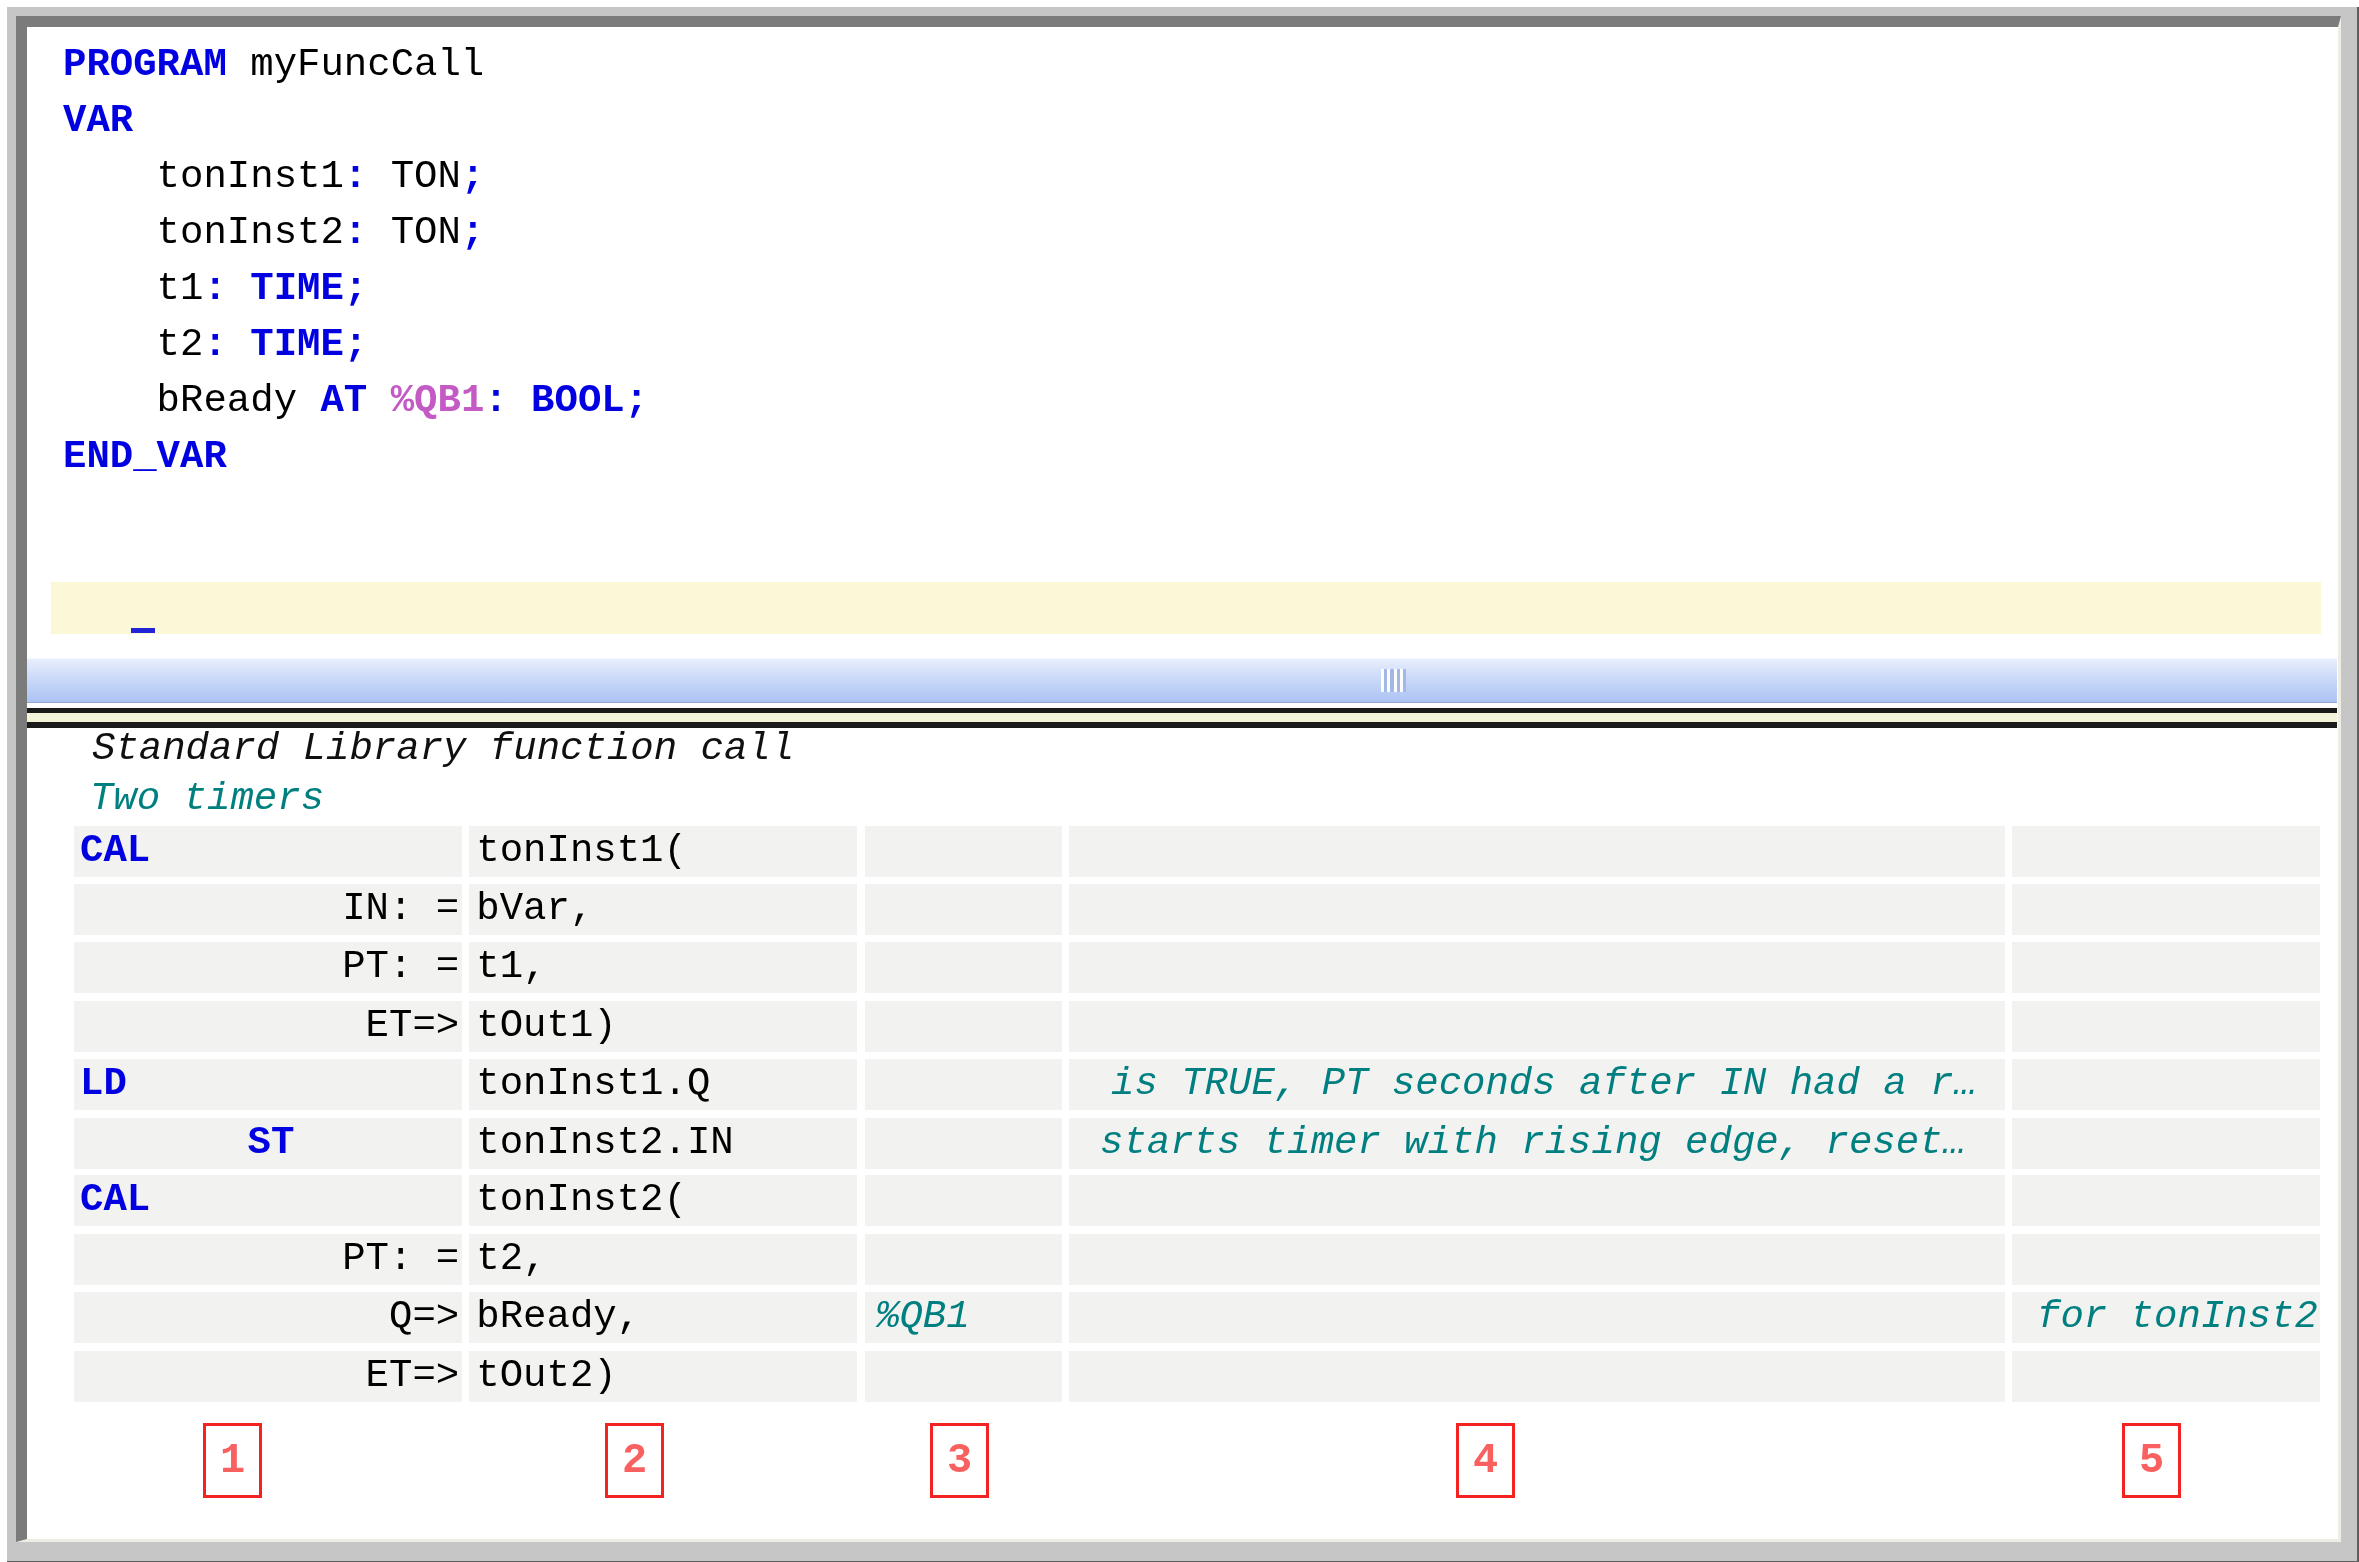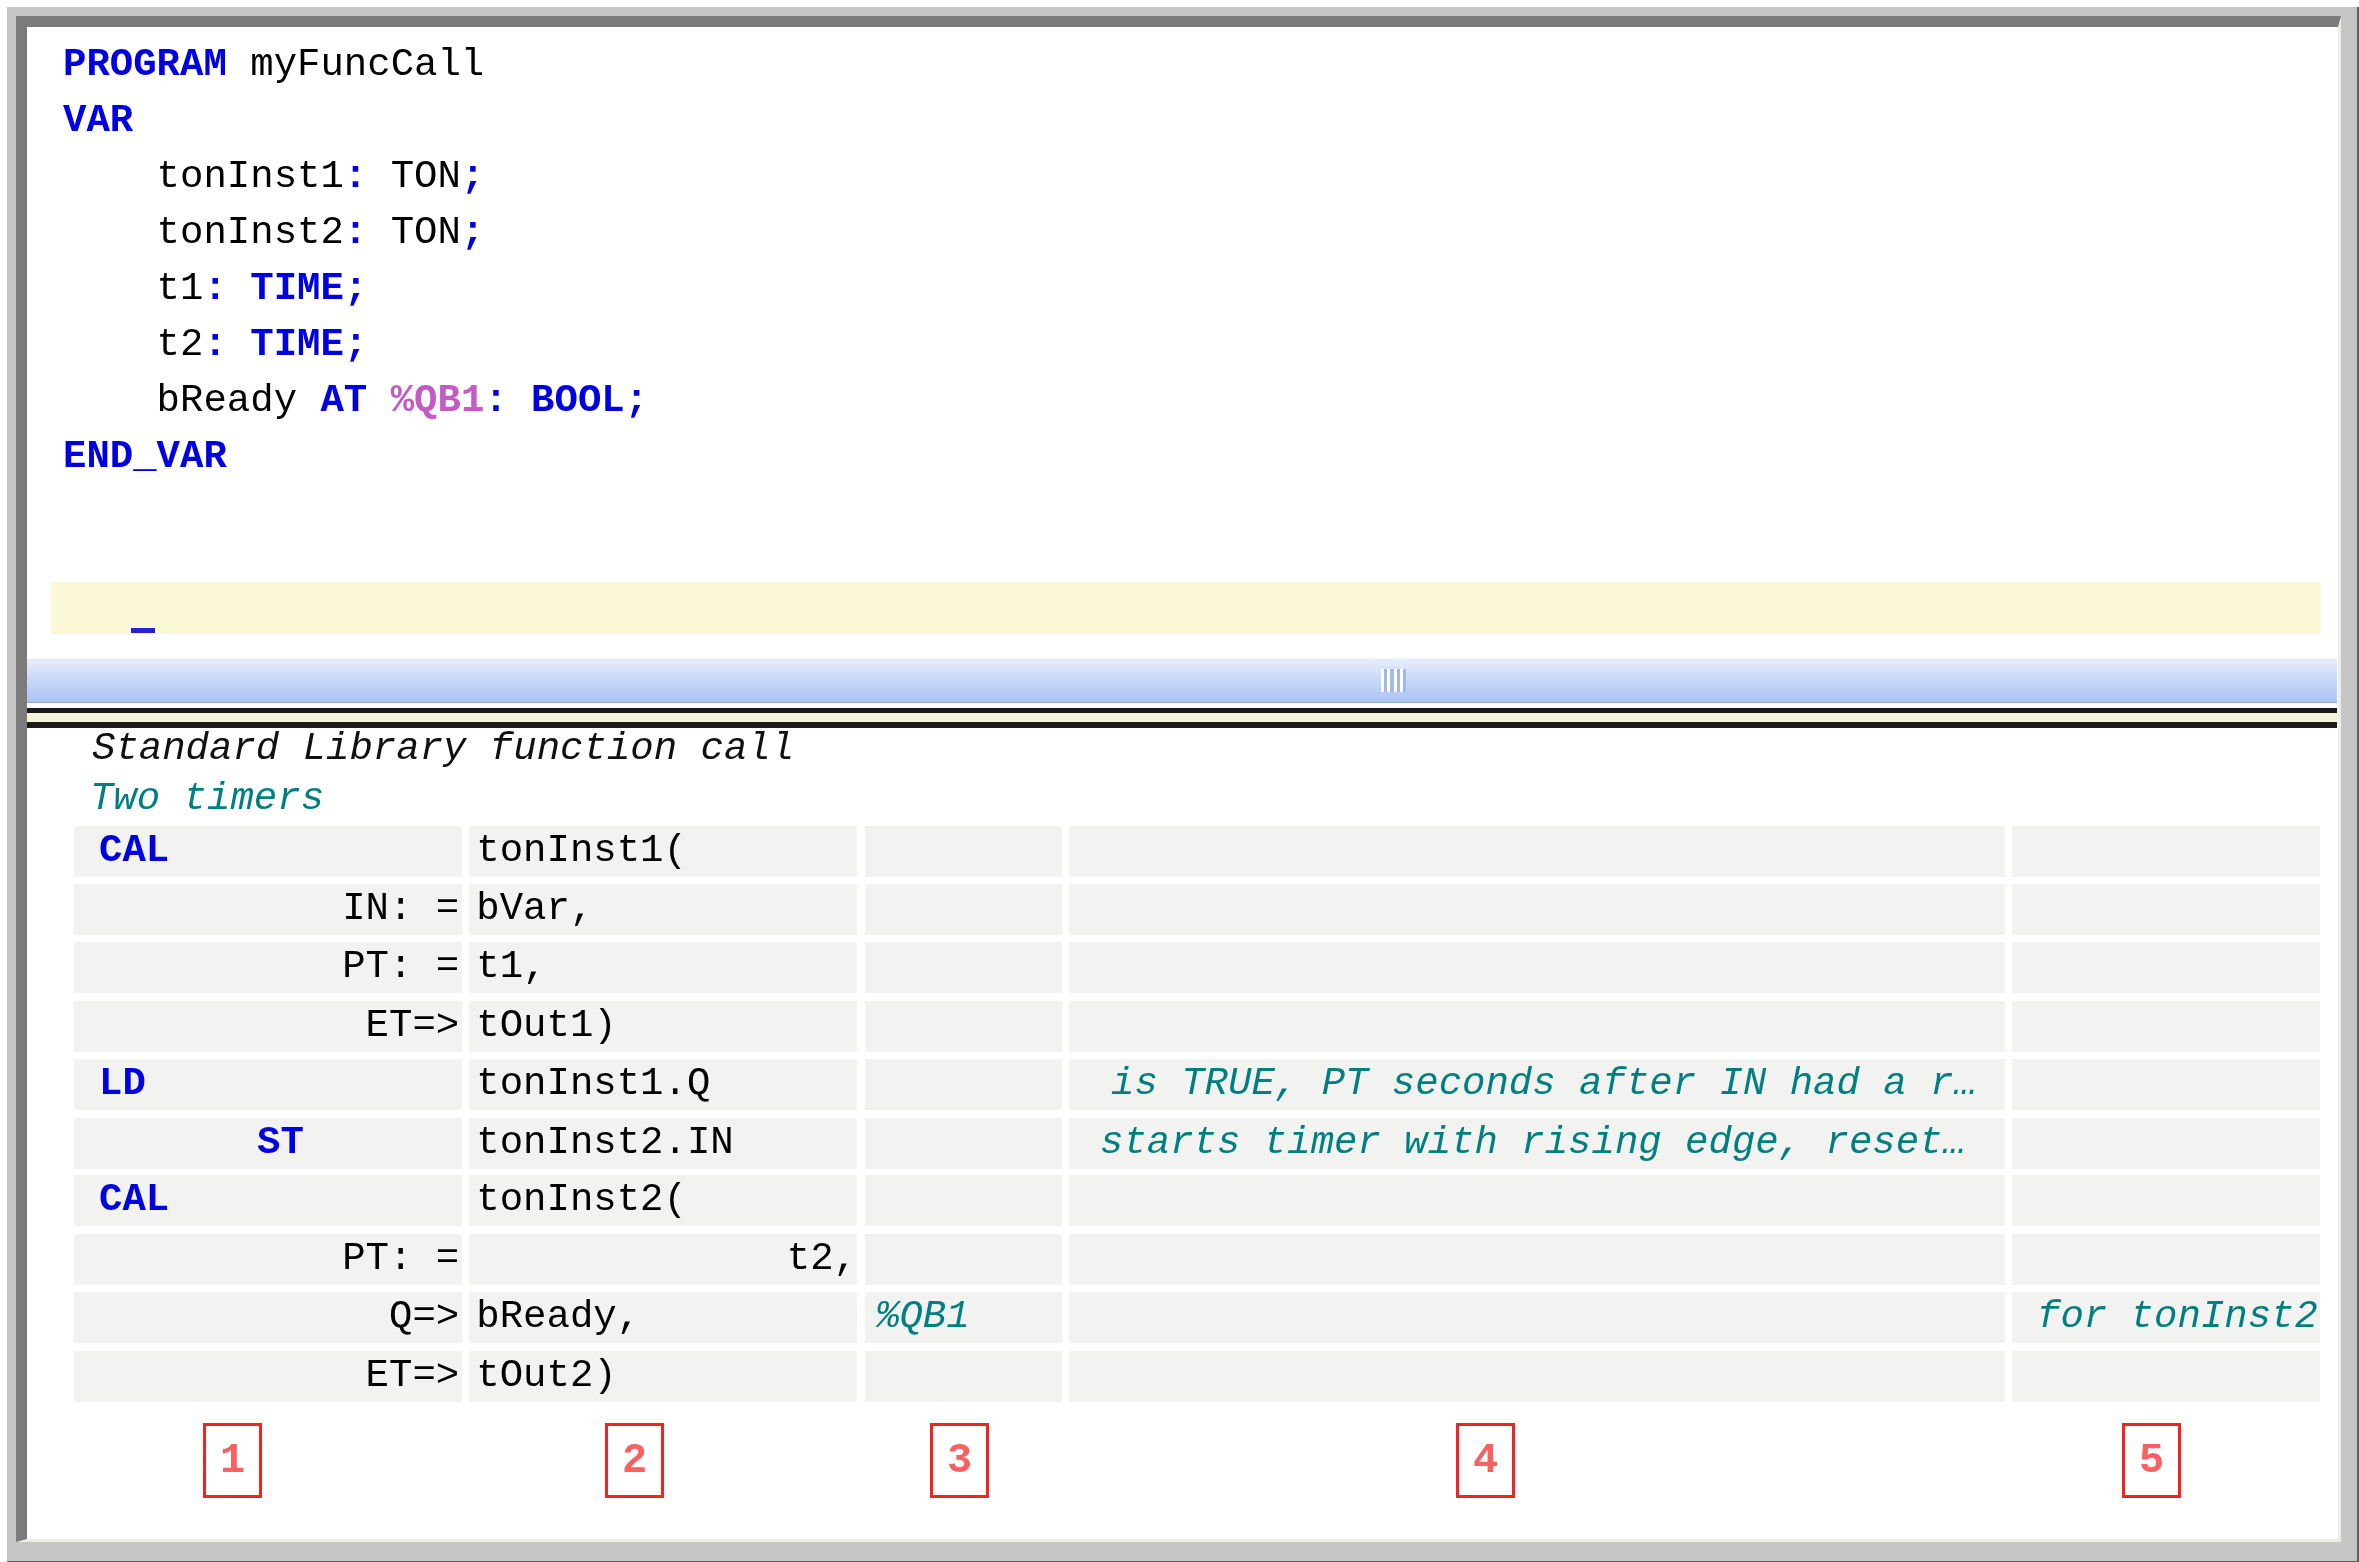"CAL" .il-op { padding-left: 25px -> 6px }
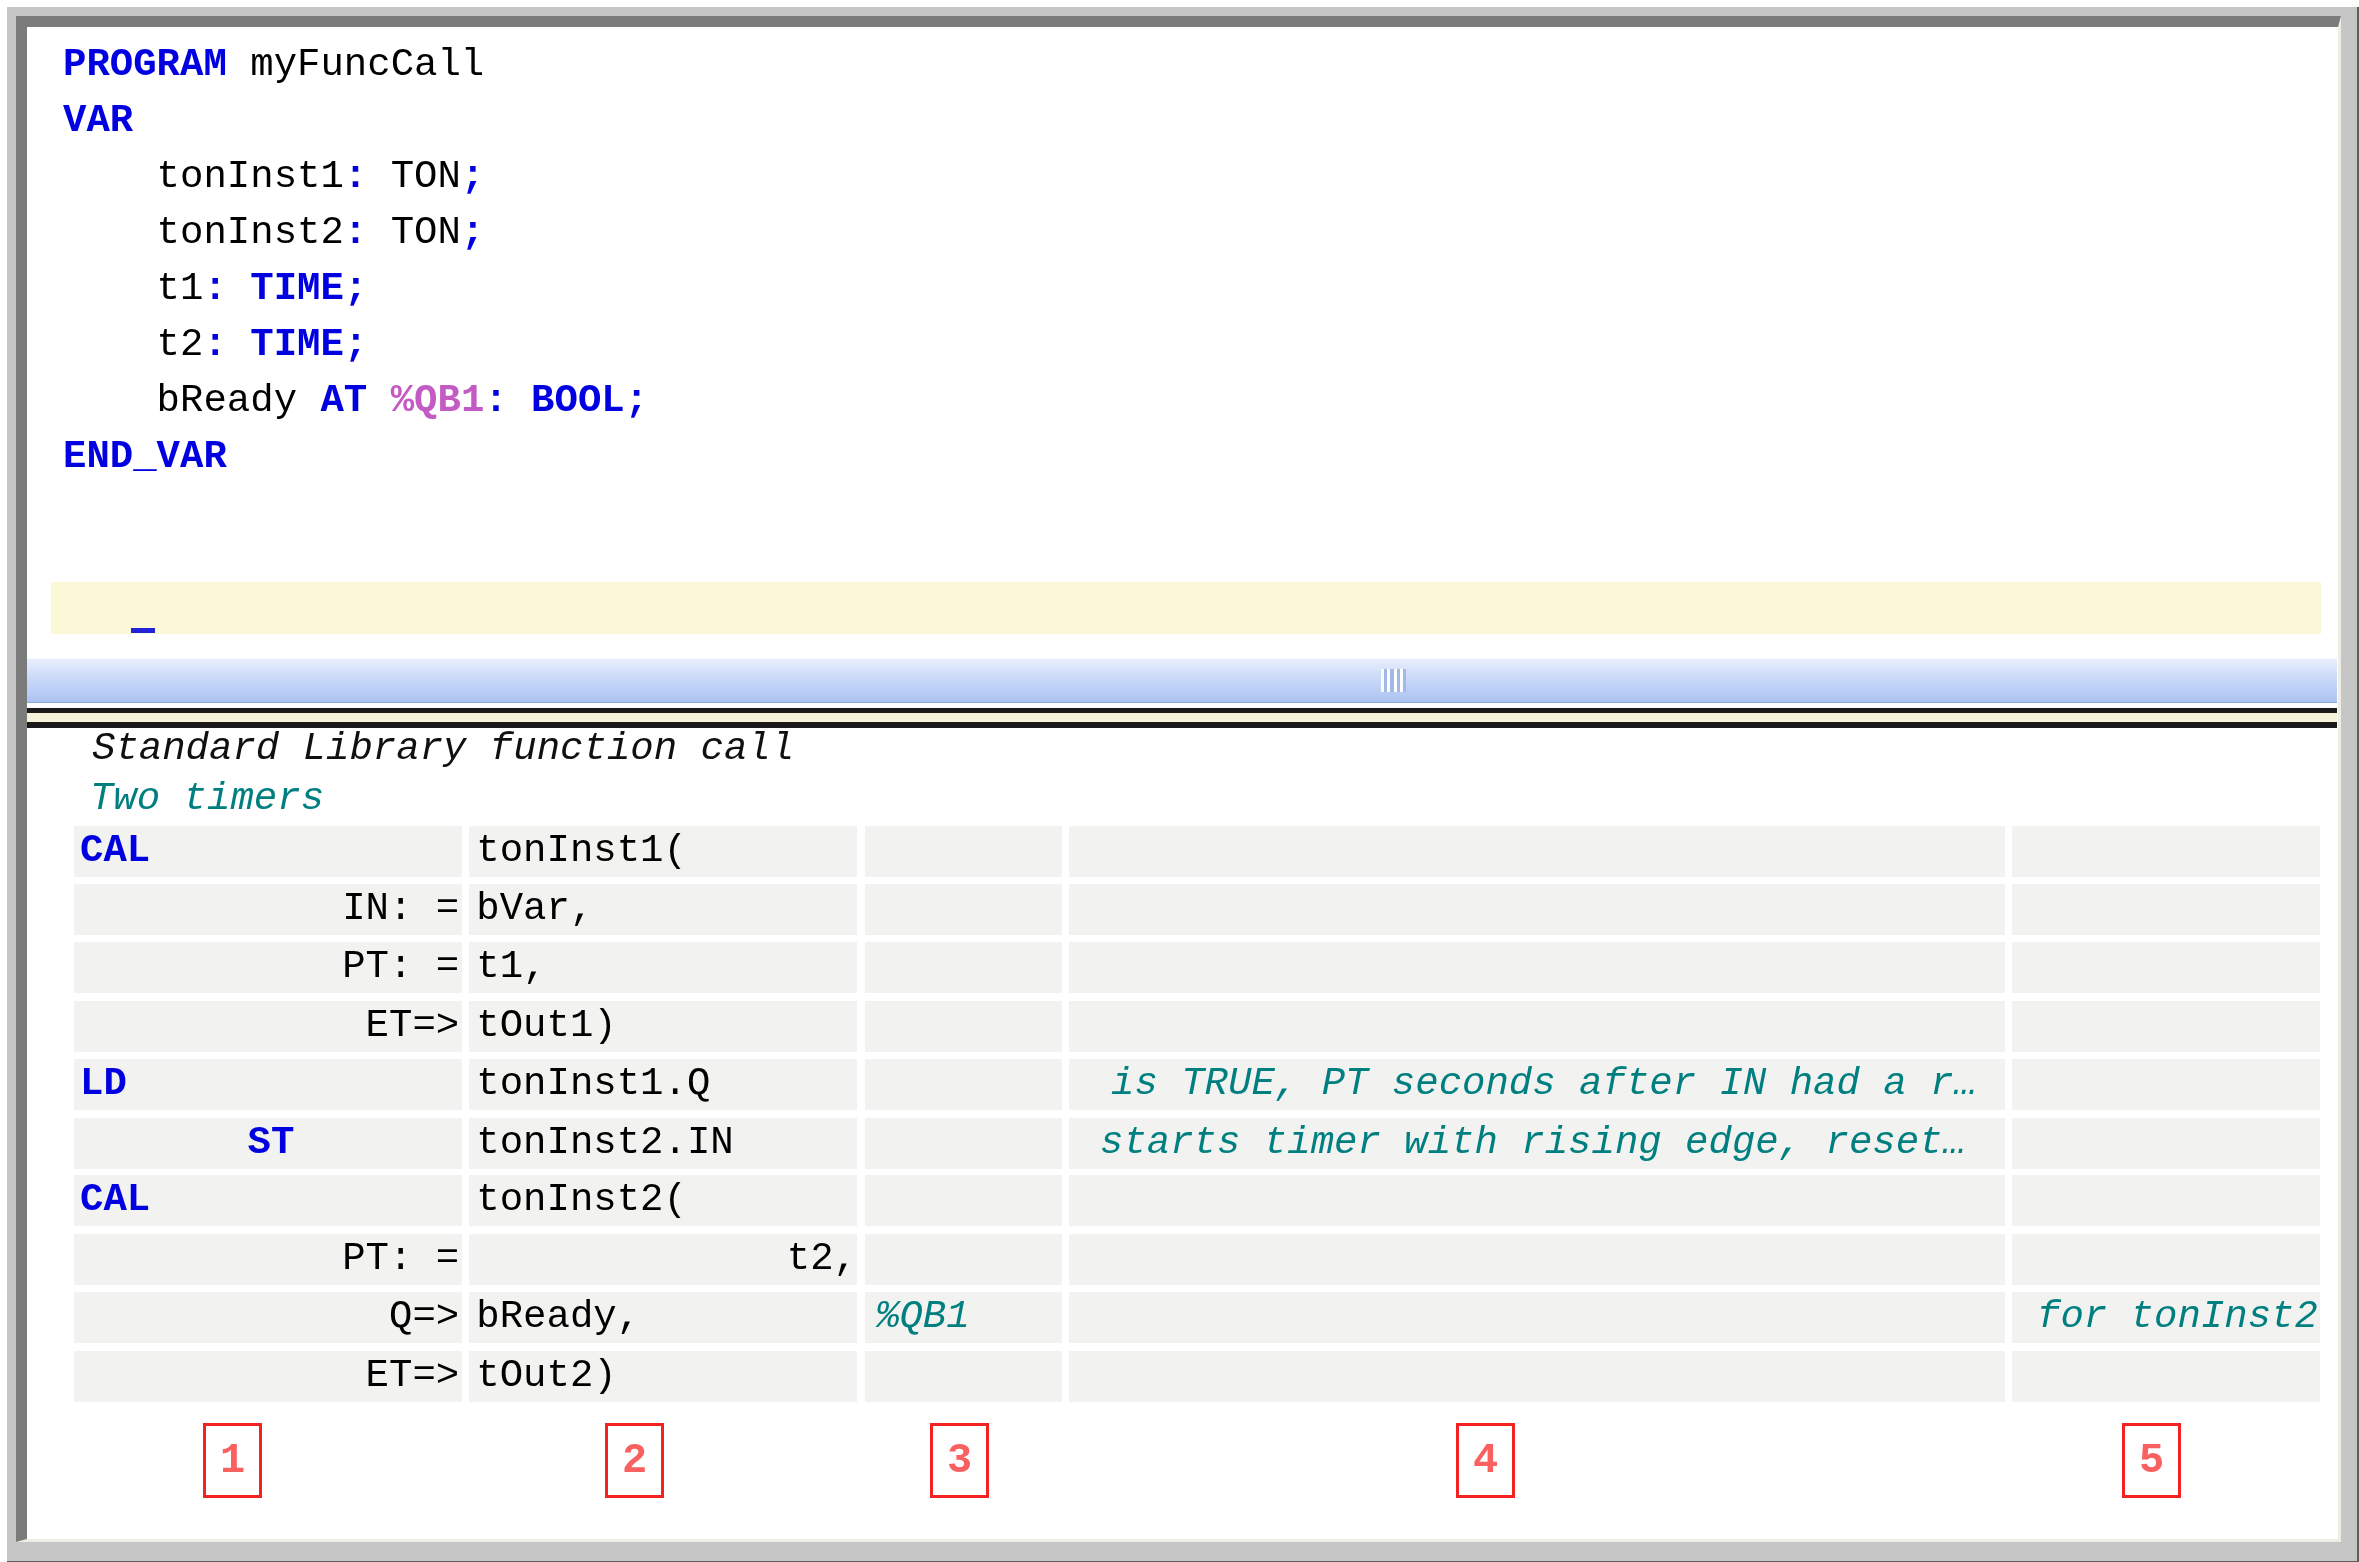"t2," div.il-cell { text-align: right -> none }
